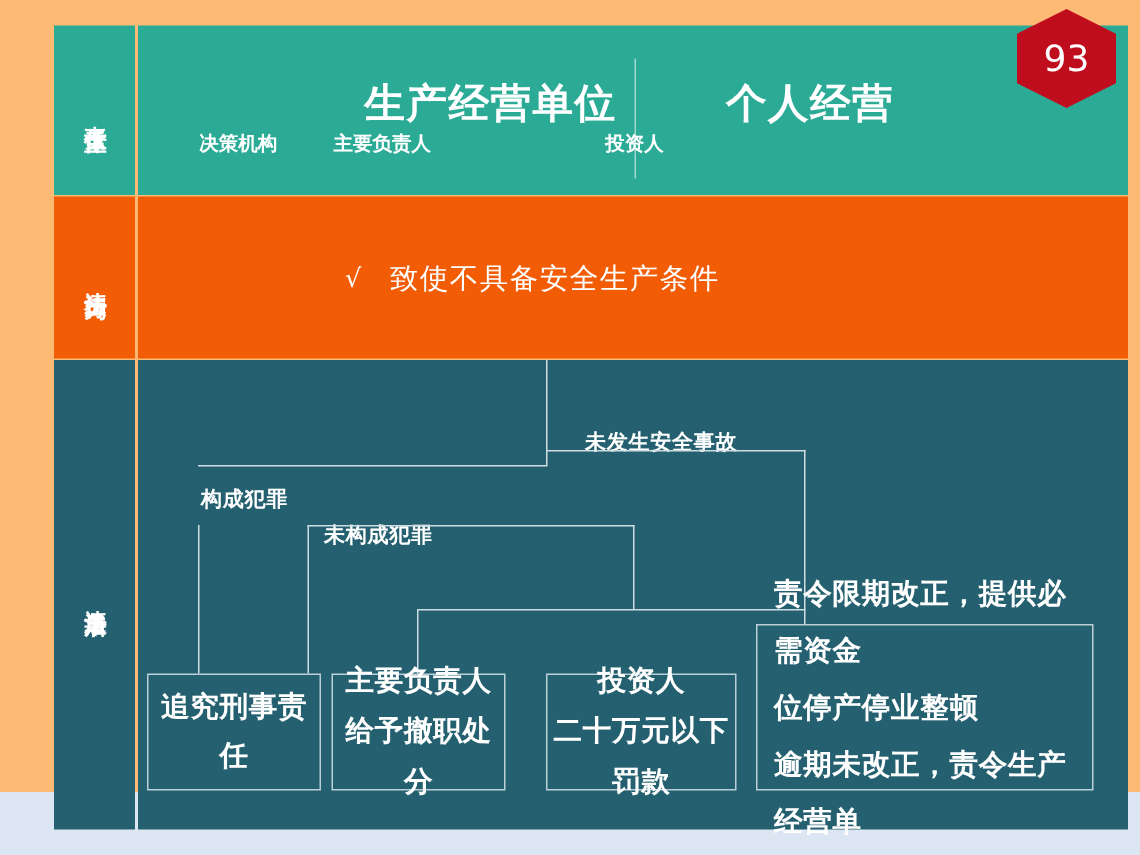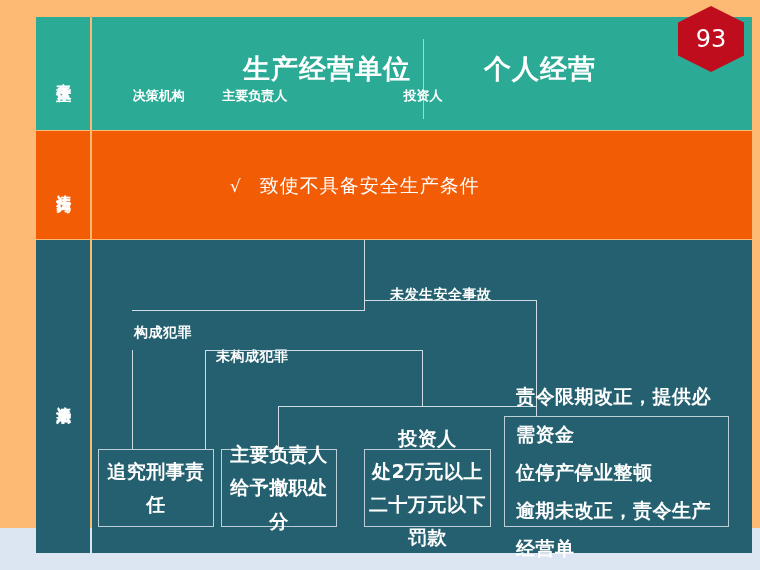"处2万元以上" div { html: <div>处2万元以上</div> -> none }
